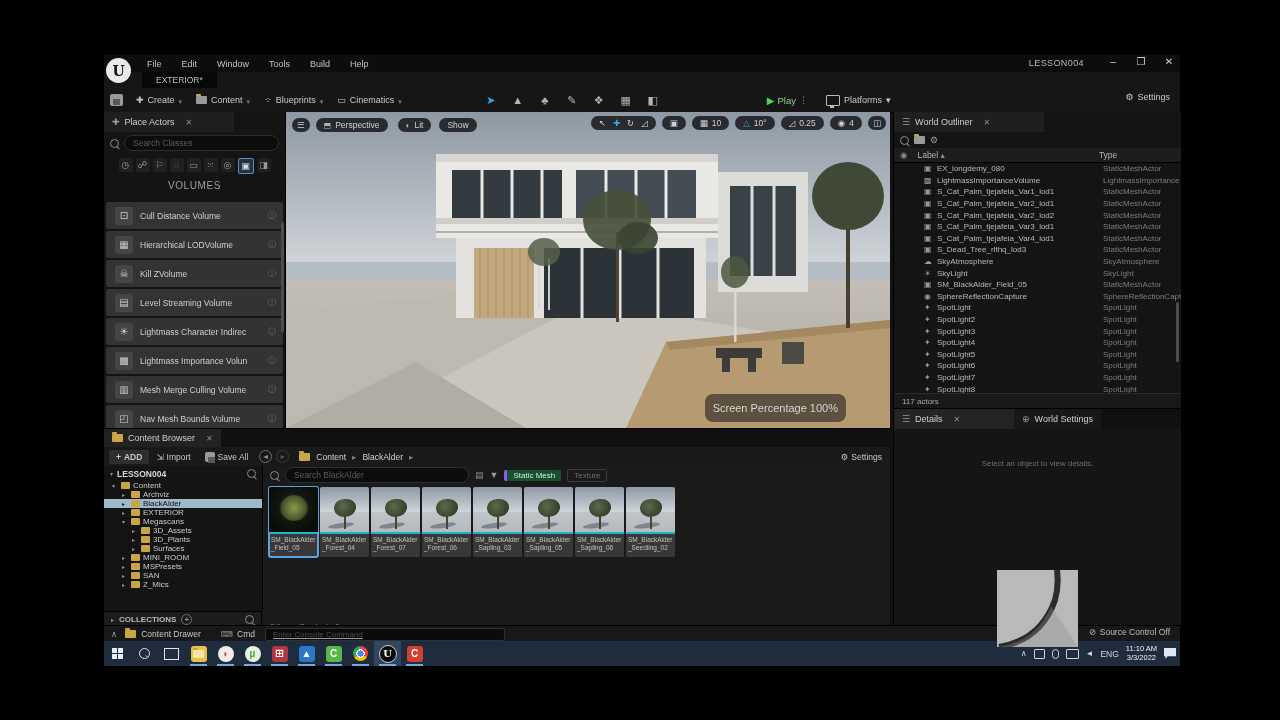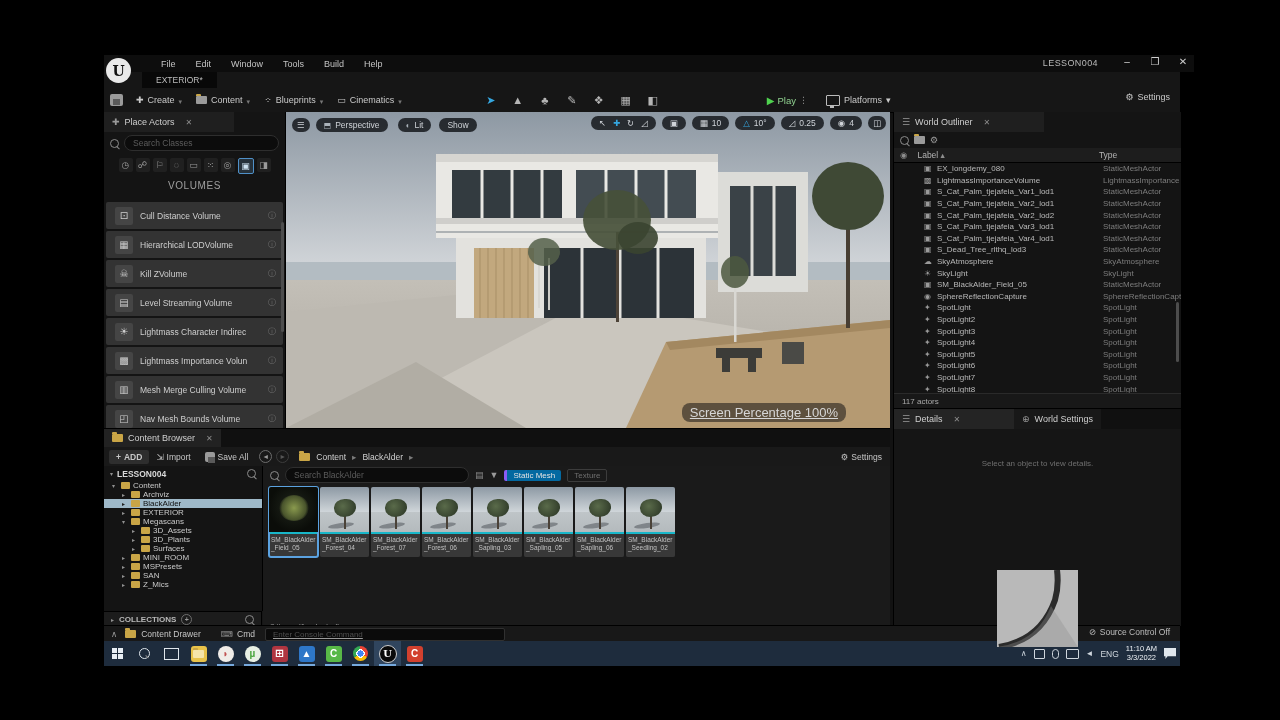"File" .titlebar { left: 14px -> 0 }
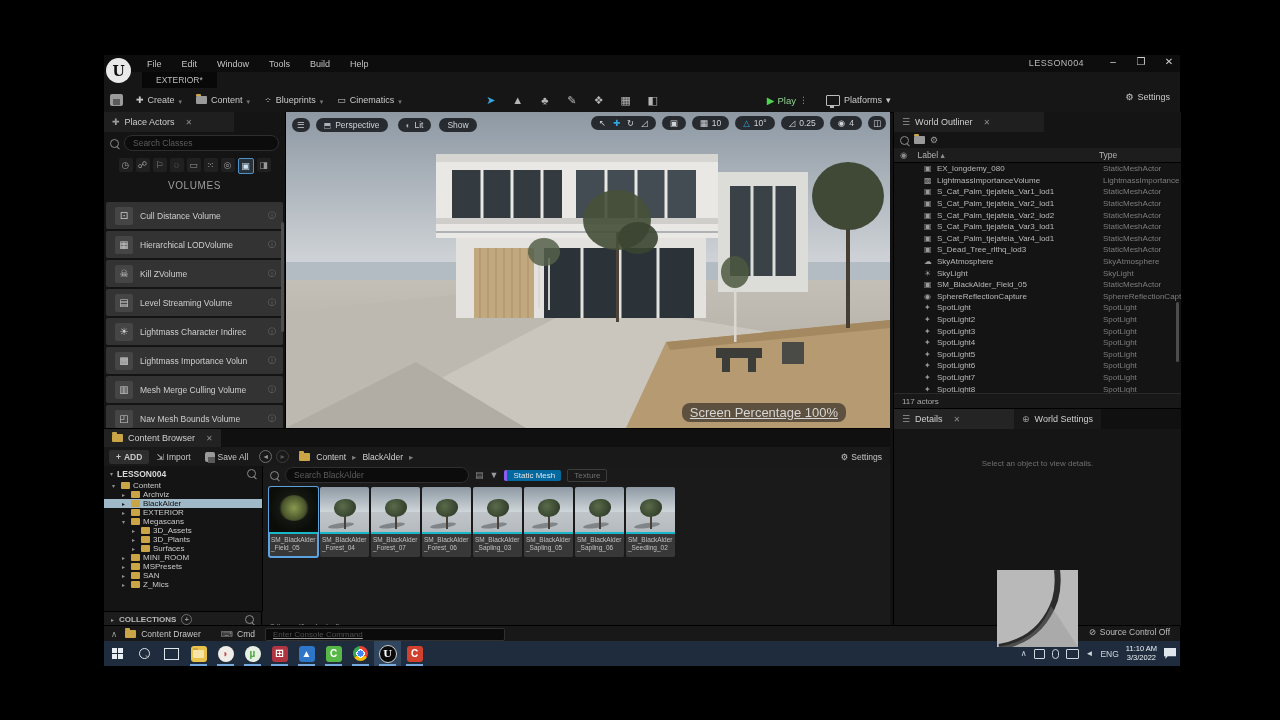"Screen Percentage 100%" .screenpct { font-size: 13px -> 11px; padding: 2px 8px -> 8px 8px; text-decoration: underline -> none }
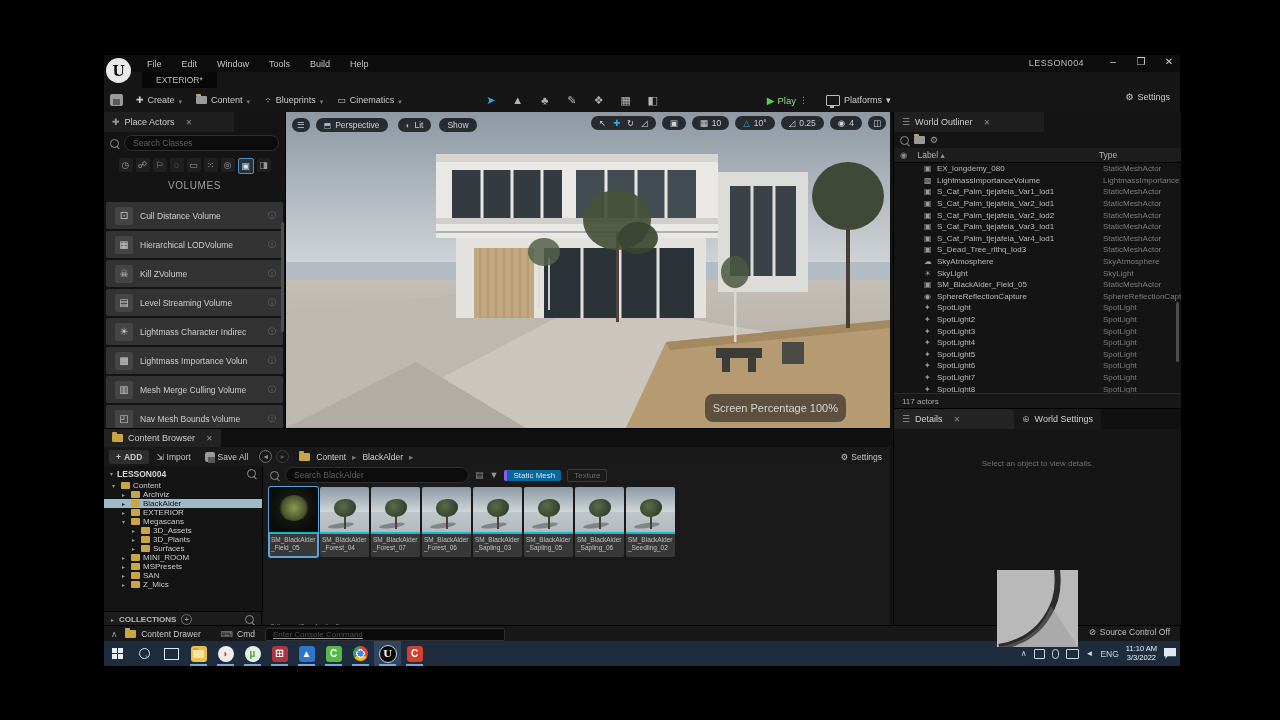"Static Mesh" .chip.sm { background: #0369a1 -> #14532d }
